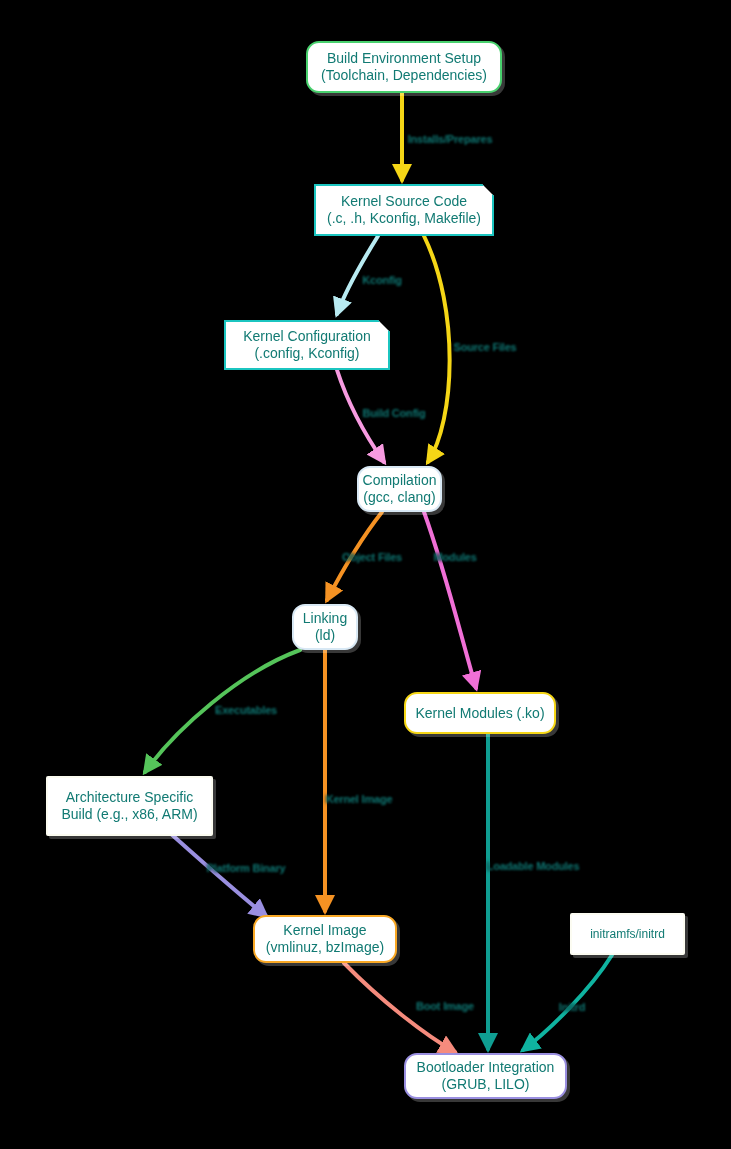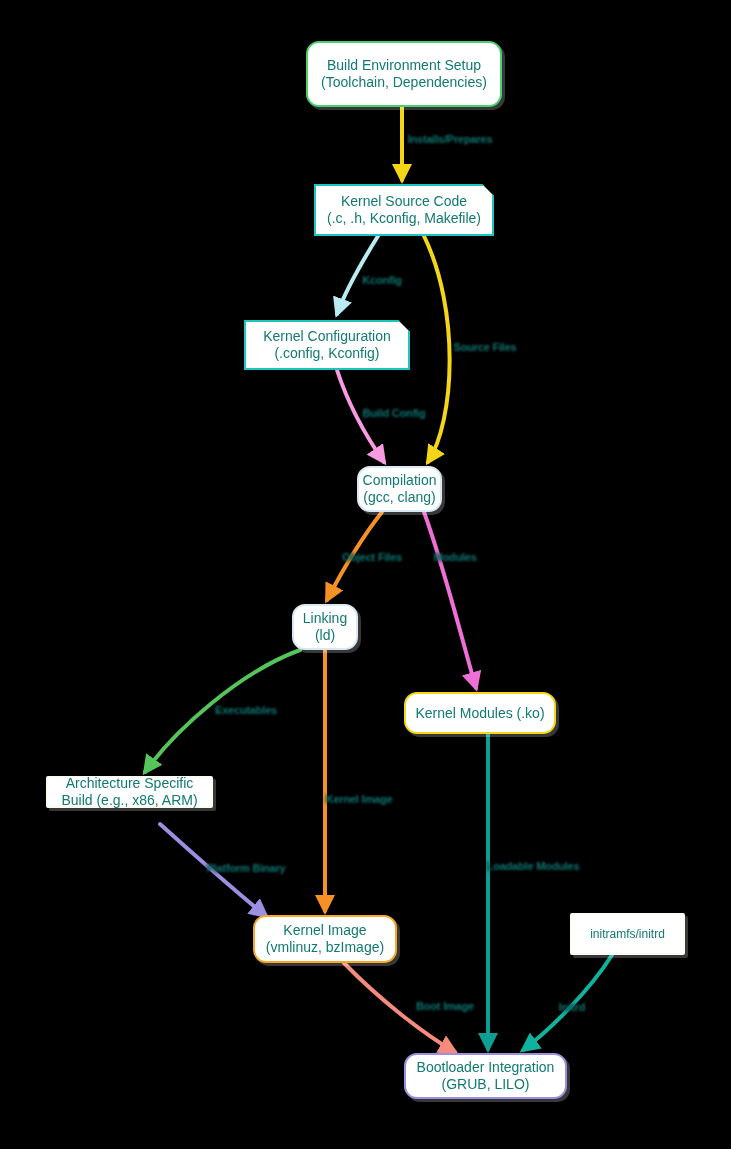"Build Environment Setup" div.node { height: 66px -> 52px }
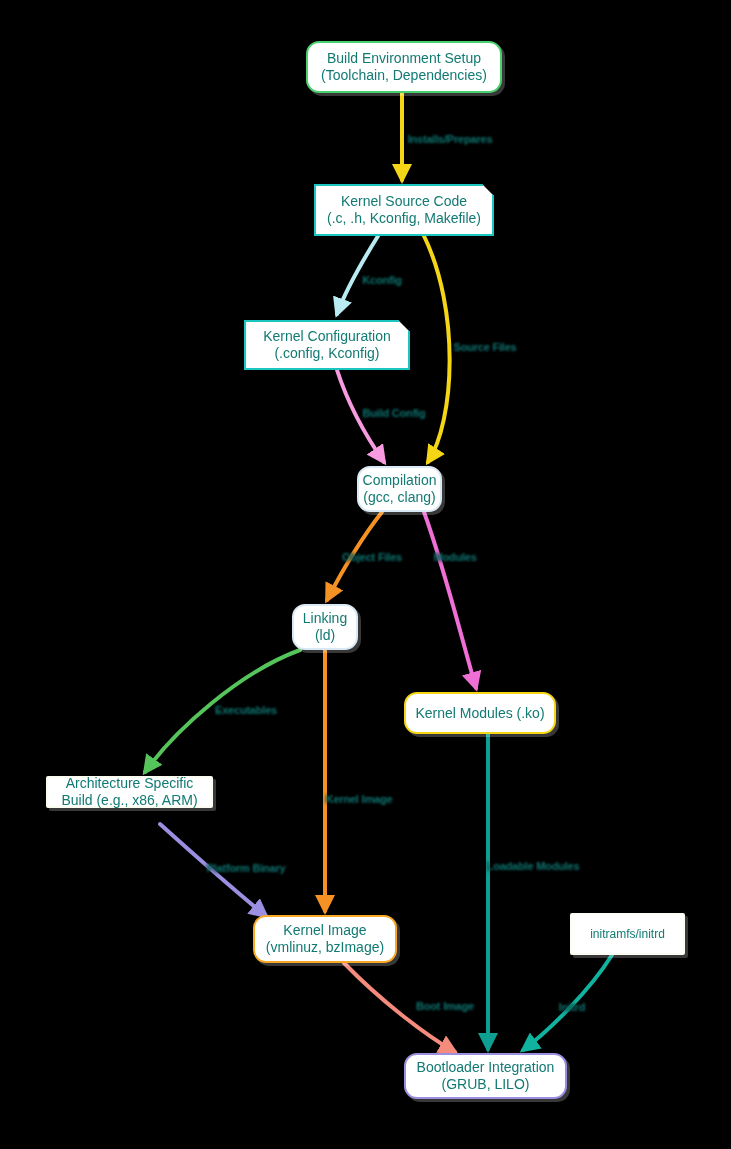"Kernel Configuration" div.node { margin-left: 20px -> none }
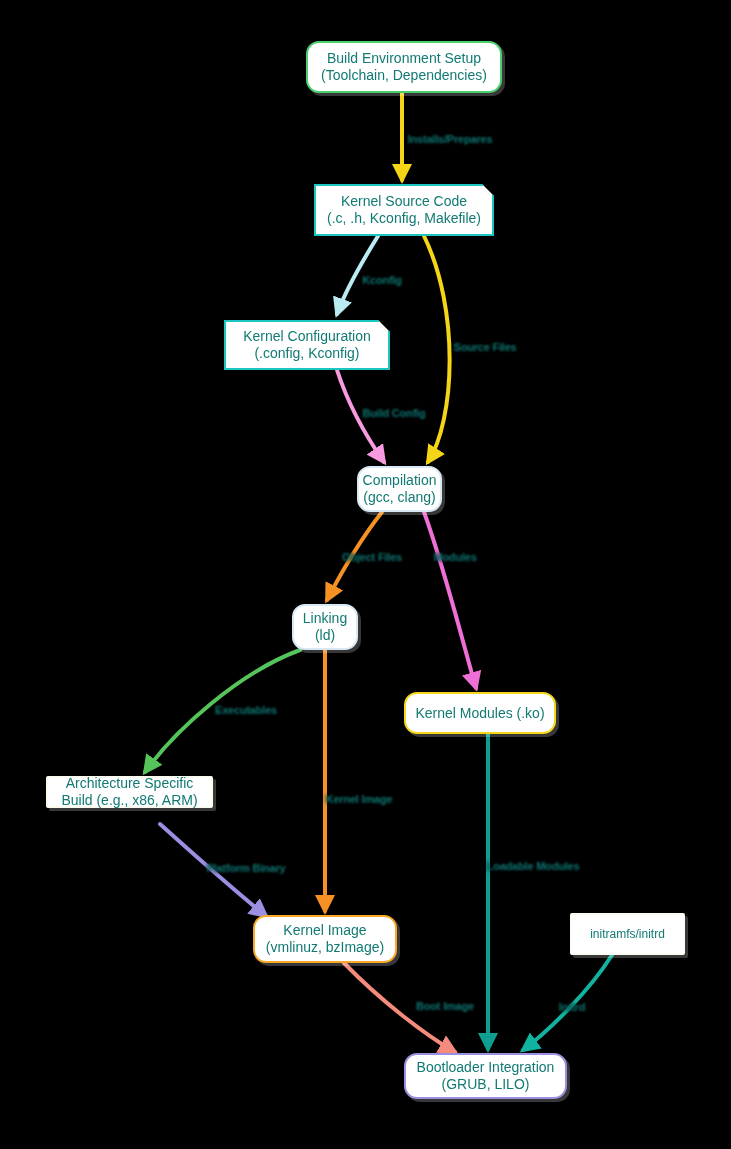"Architecture Specific" div.node { height: 32px -> 60px }
